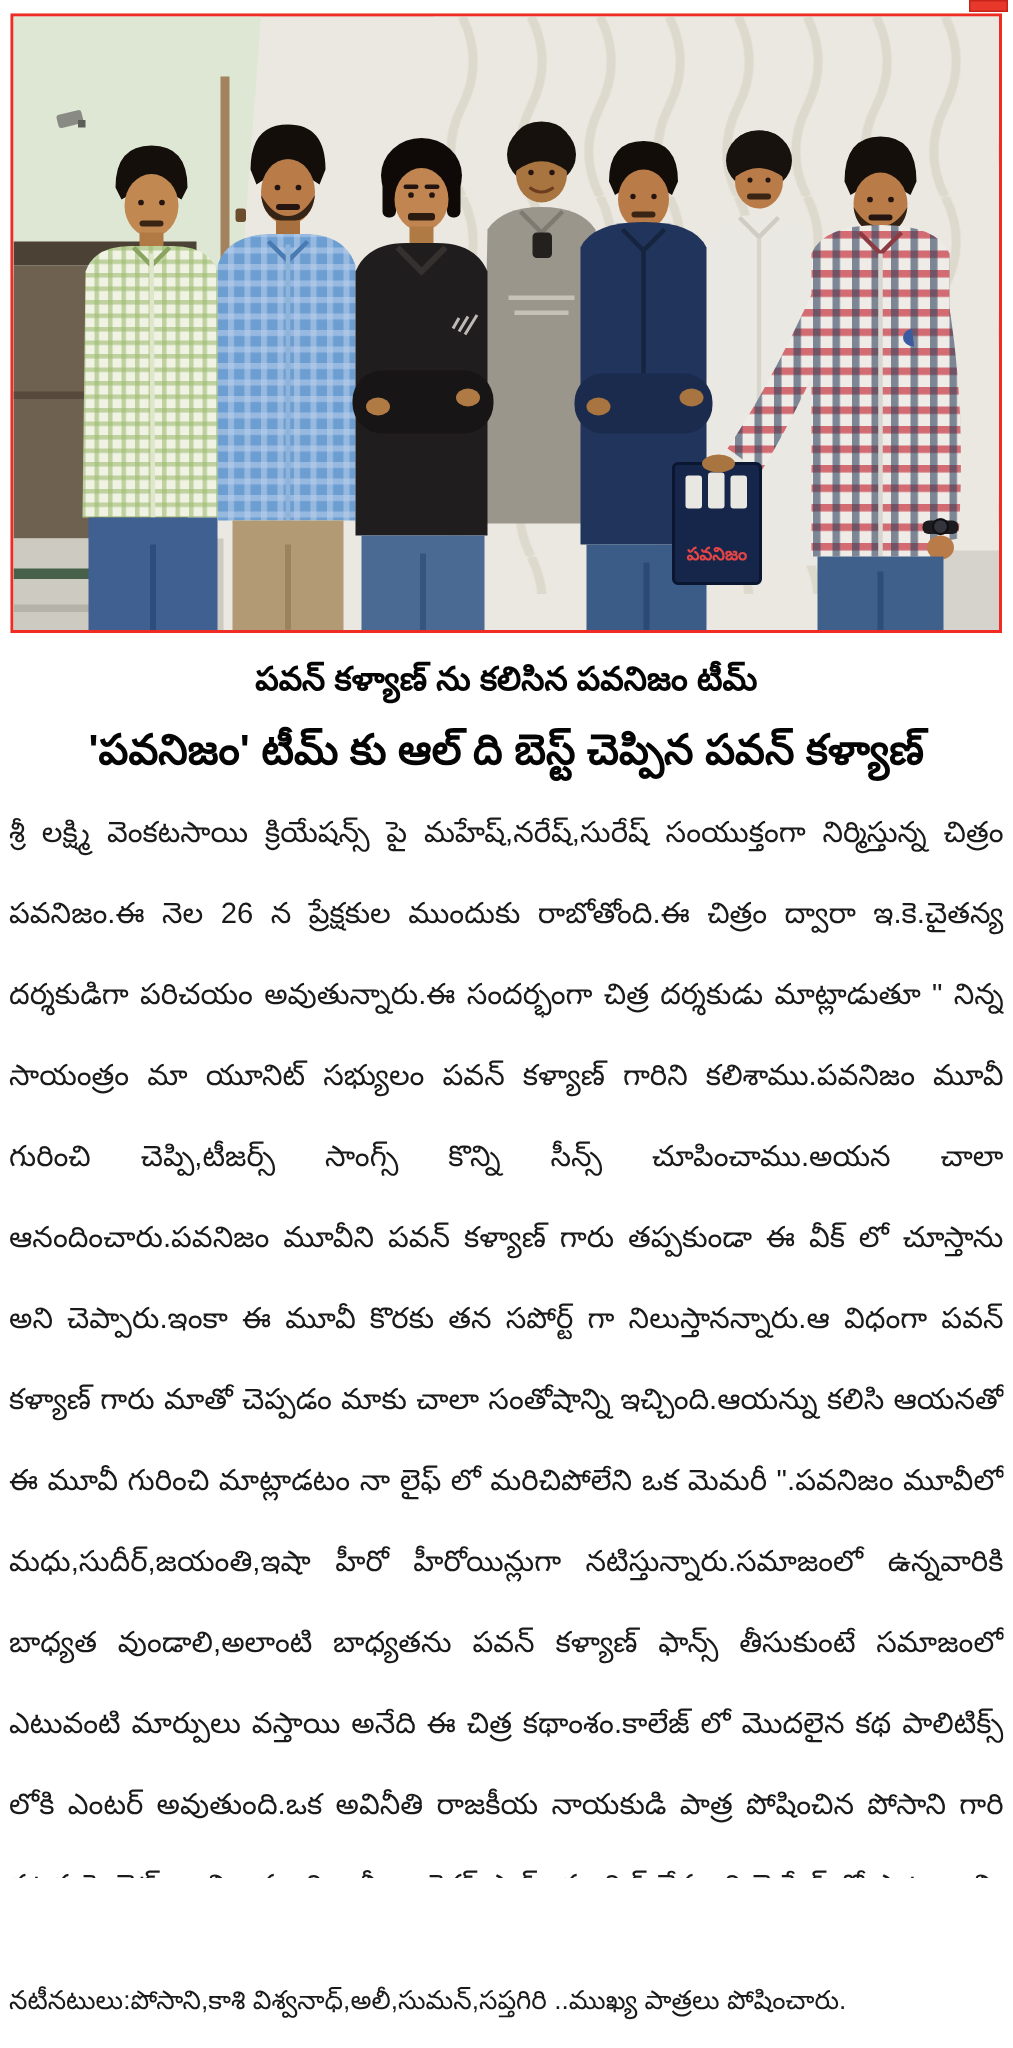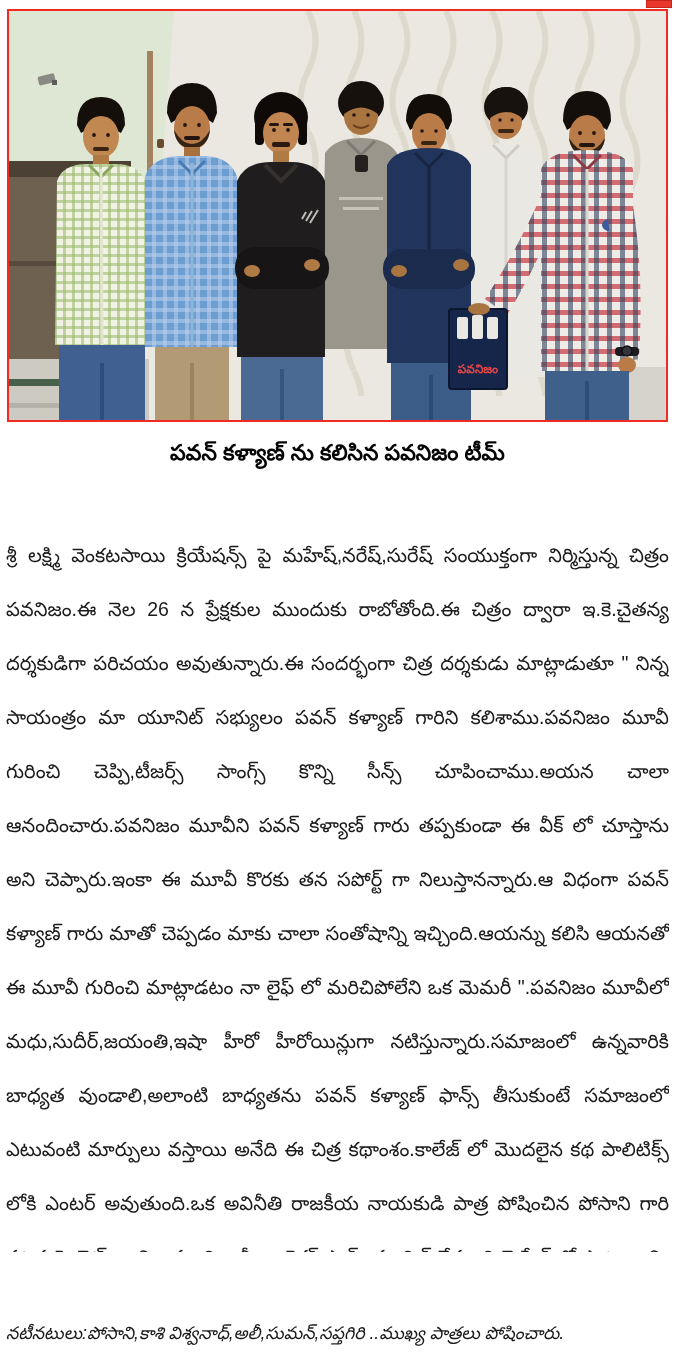"'పవనిజం' టీమ్ కు ఆల్ ది" h1.headline-main { html: none -> <h1>'పవనిజం' టీమ్ కు ఆల్ ది బెస్ట్ చెప్పిన పవన్ కళ్యాణ్</h1> }
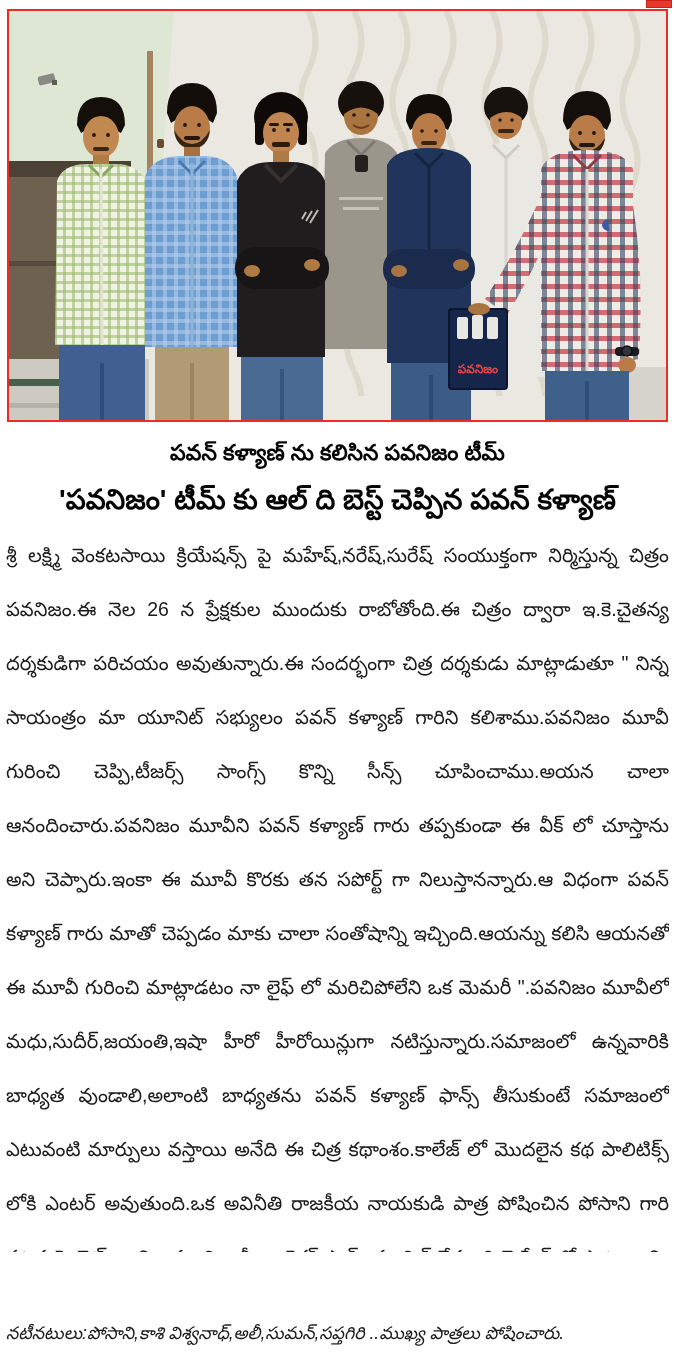"నటీనటులు:పోసాని,కాశి" .credits div { font-style: italic -> none }
